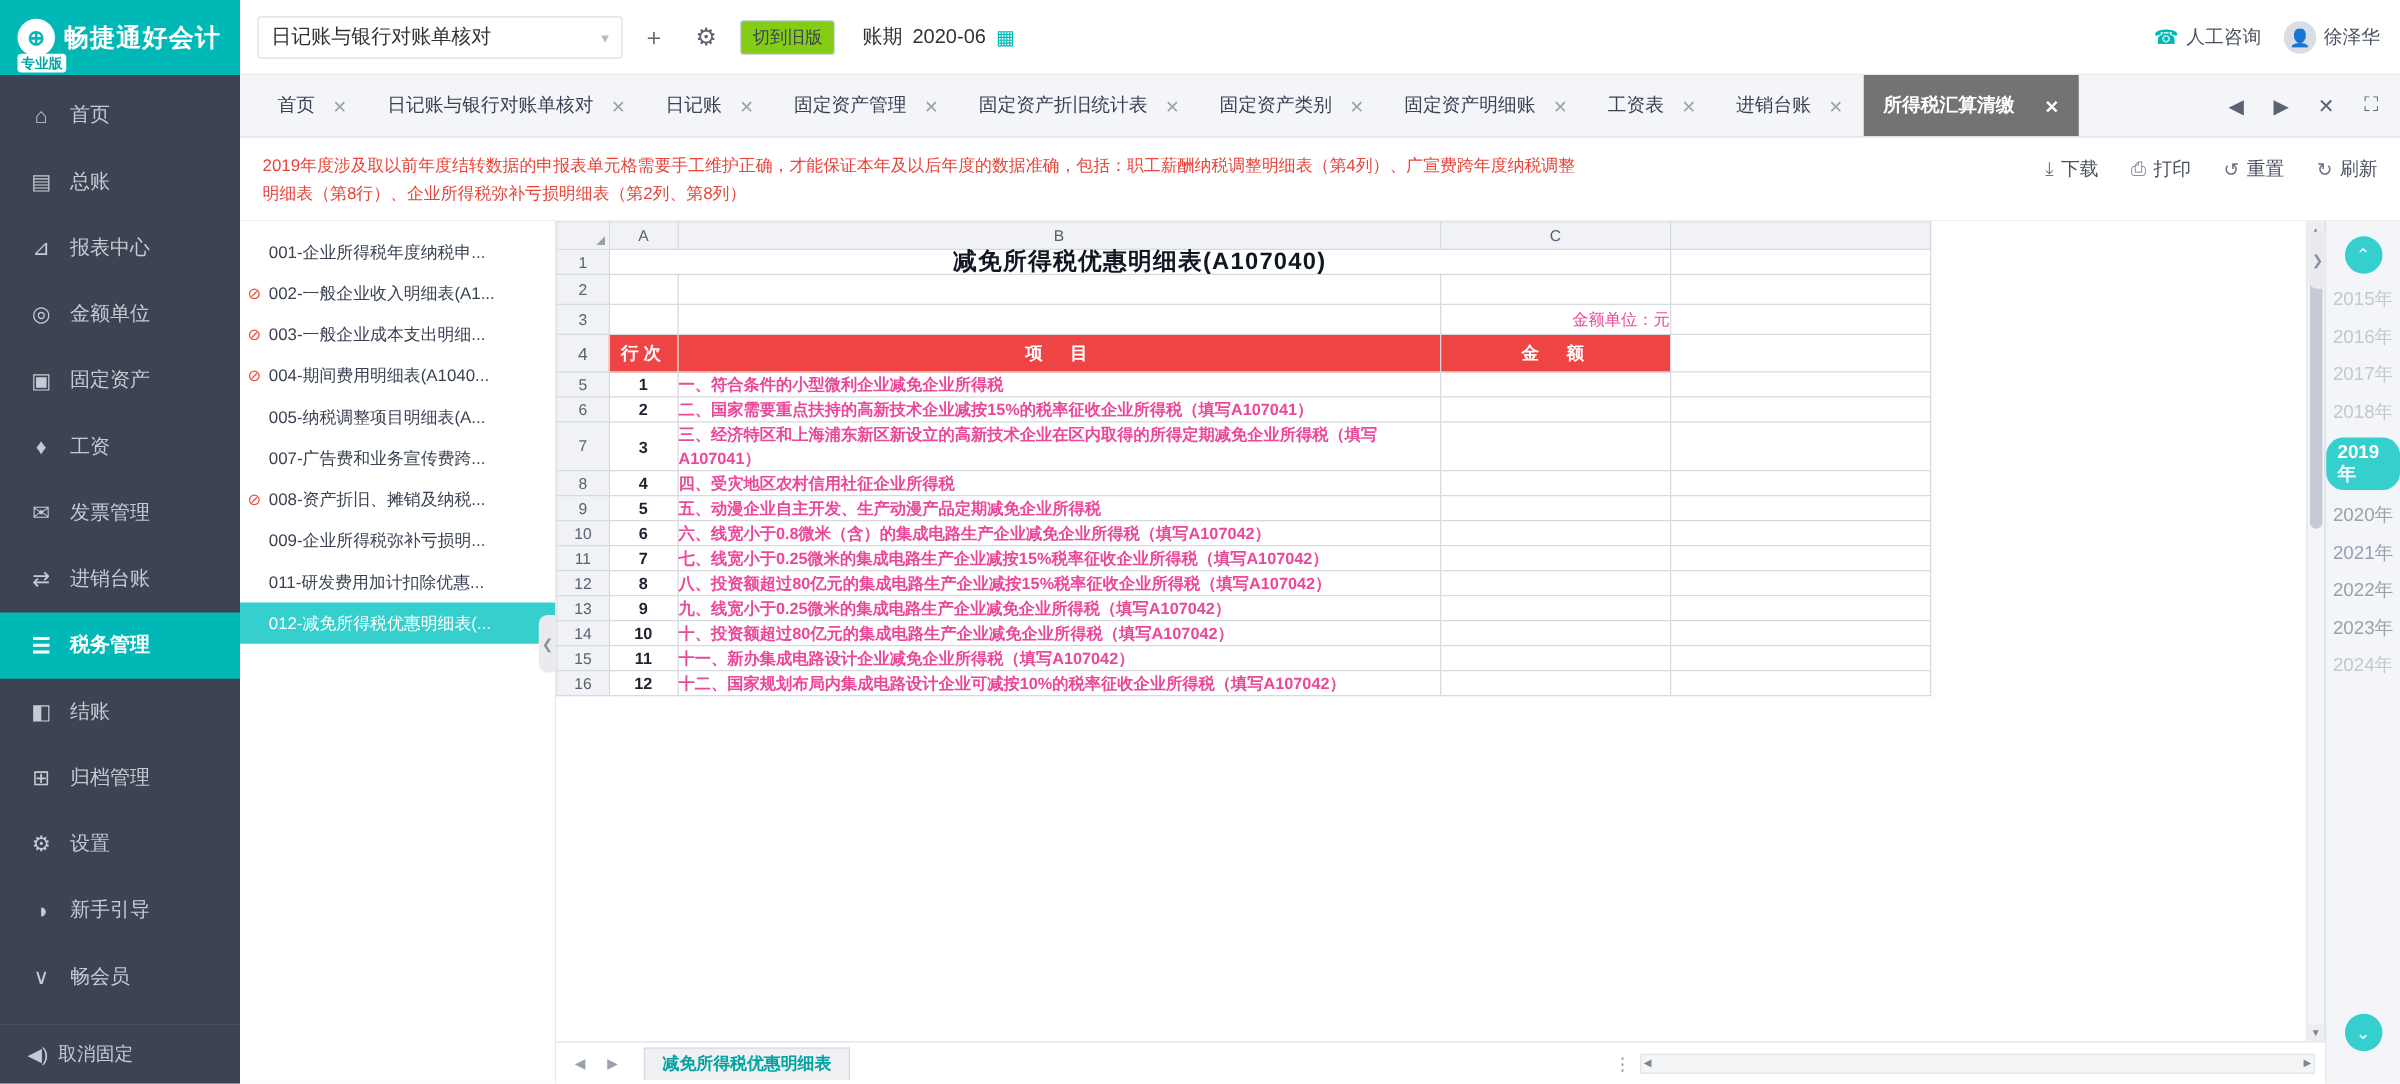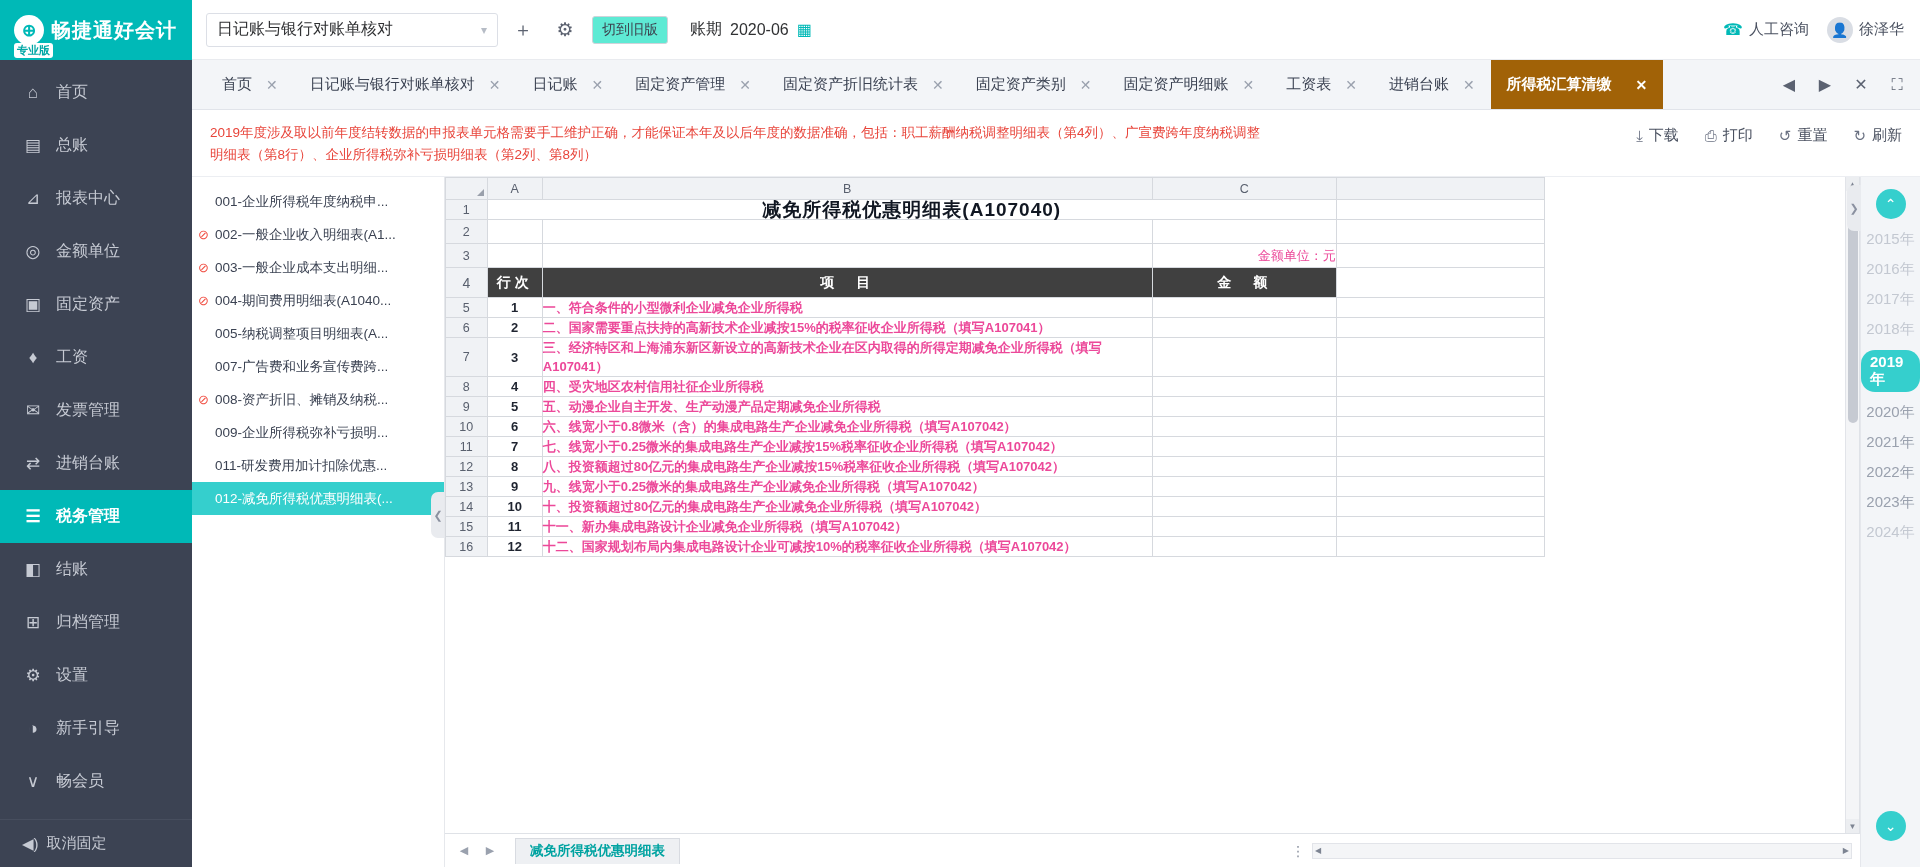"切到旧版" .btn-outline { background: #5eead4 -> #84cc16 }
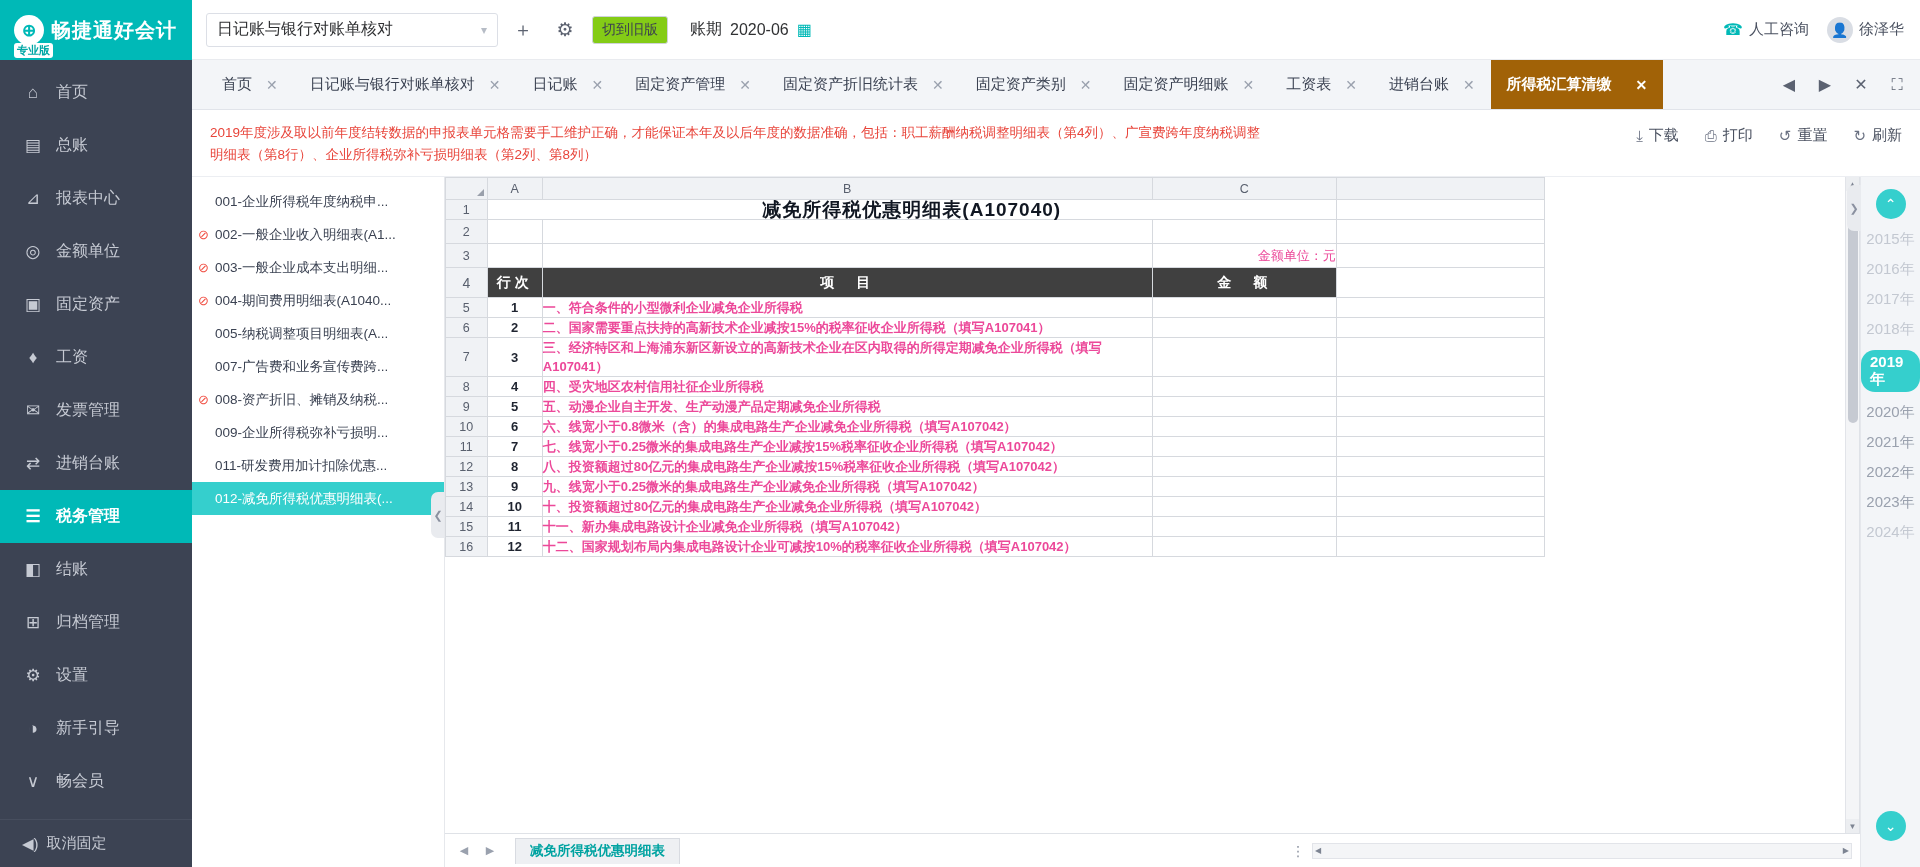"所得税汇算清缴" .tab.active { background: #a16207 -> #737373 }
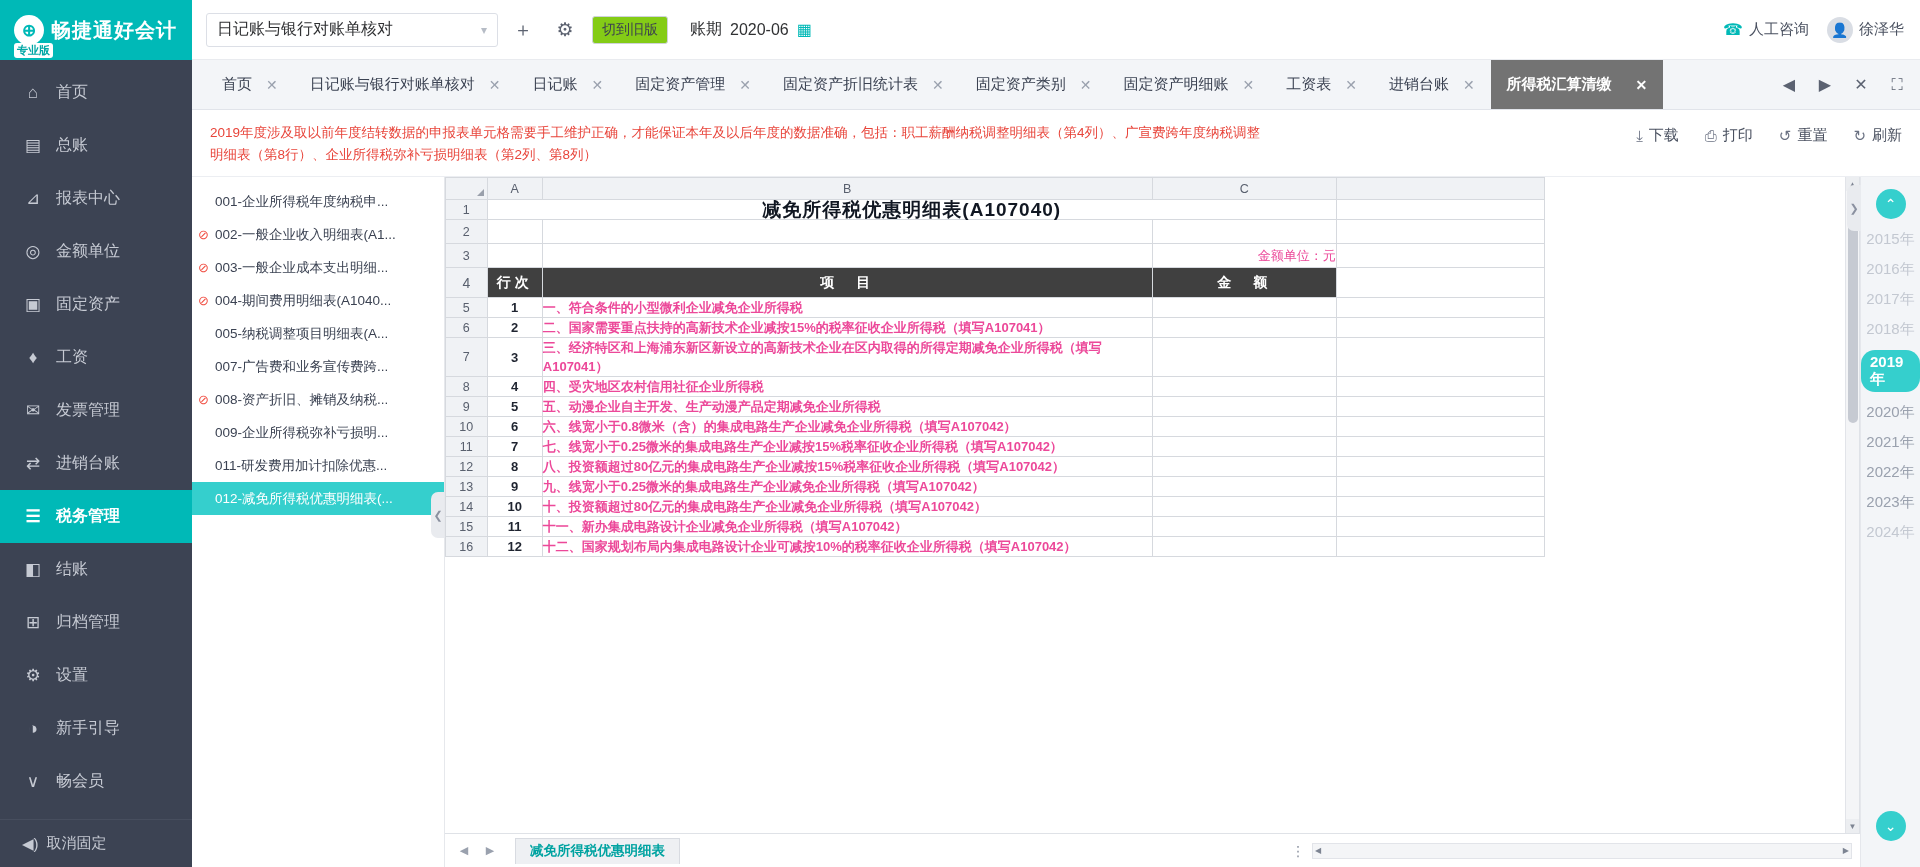"行次" .hdr-row td { background: #404040 -> #ef4444 }
